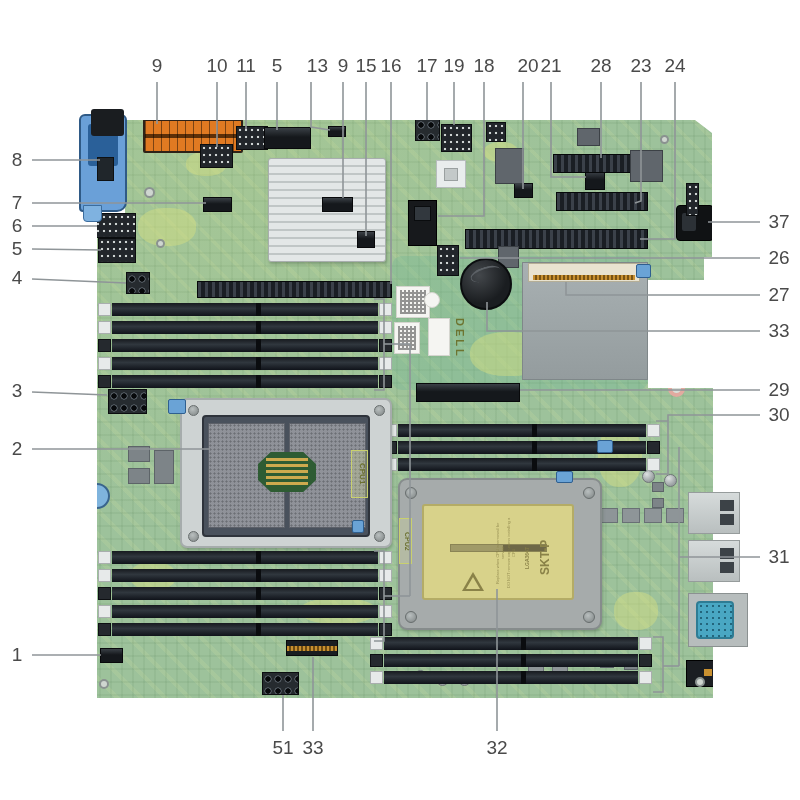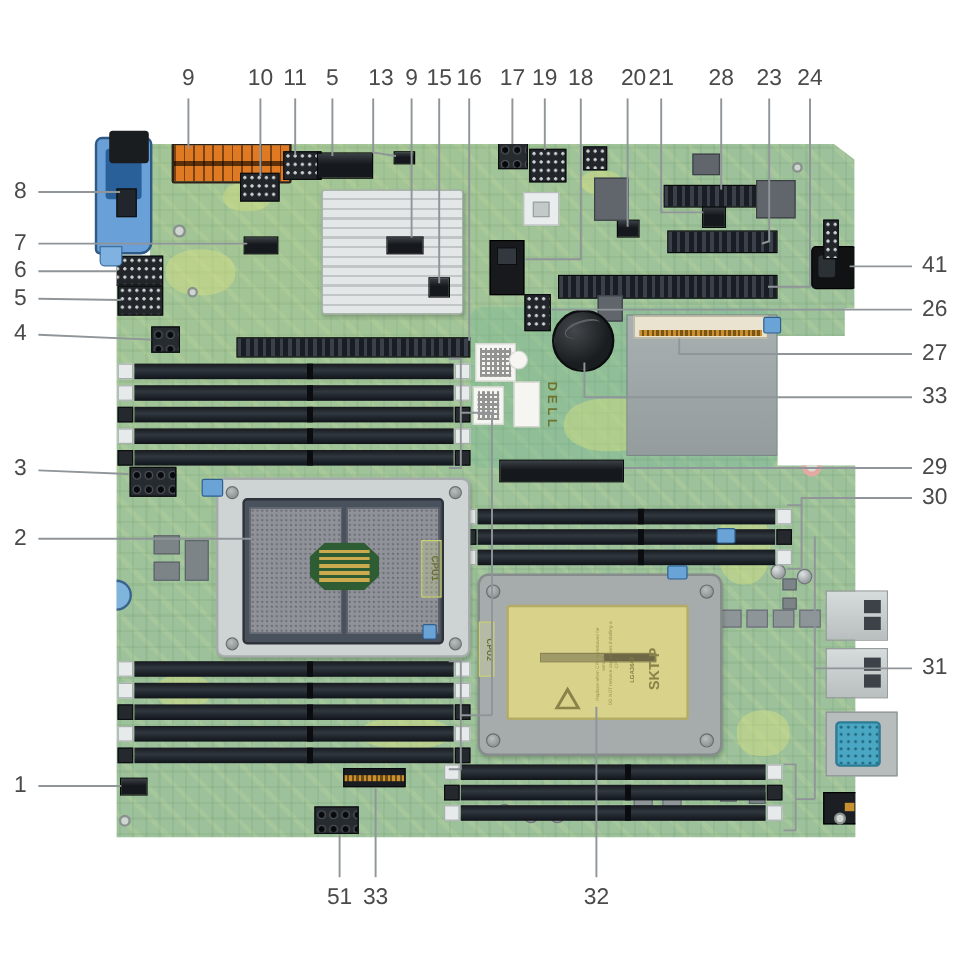"41" div.callout { text: 41 -> 37 }
